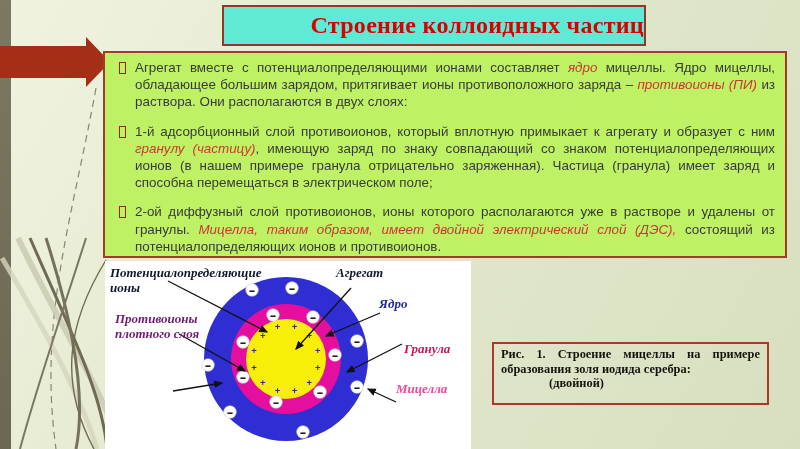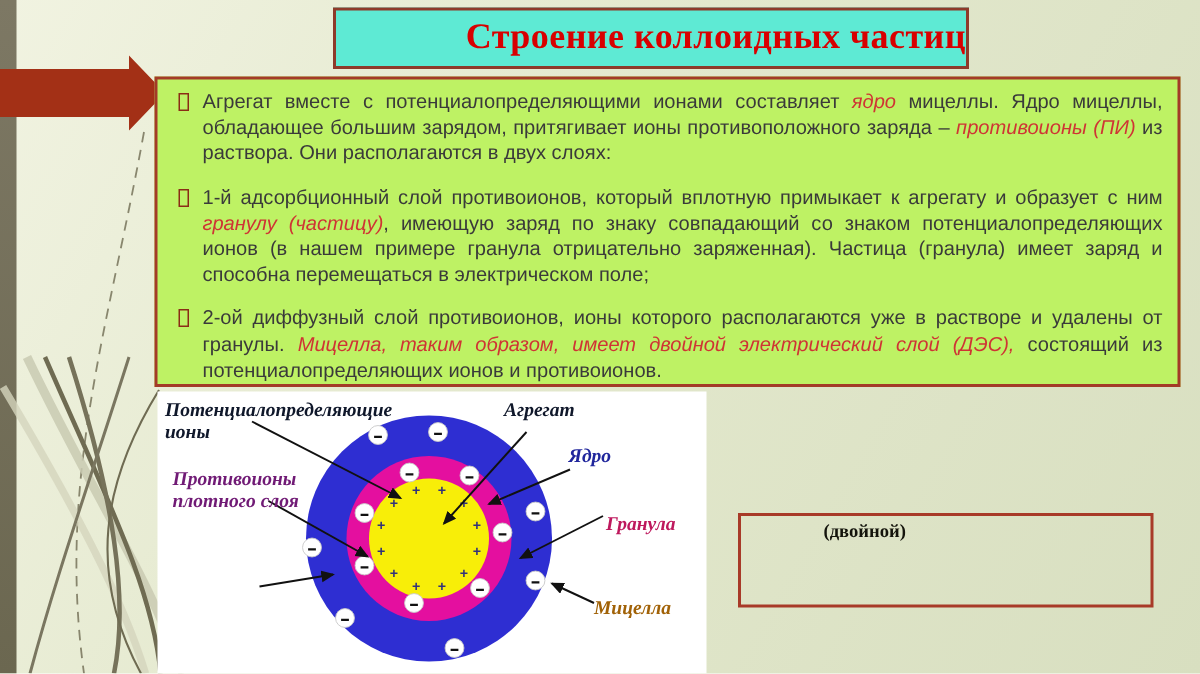"Рис. 1. Строение мицеллы на" div.caption-text { html: none -> <div>Рис. 1. Строение мицеллы на примере образования золя иодида серебра:</div> }
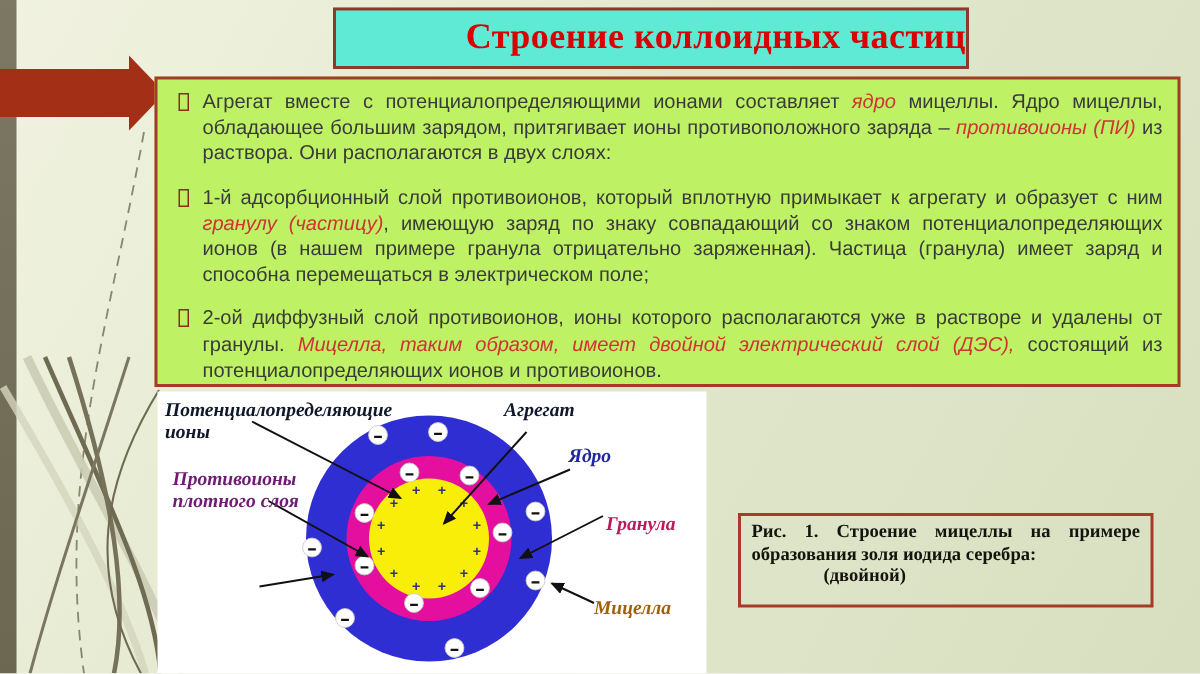"Мицелла" .lbl-micelle { color: #a16207 -> #ec4899; top: 136px -> 120px }
